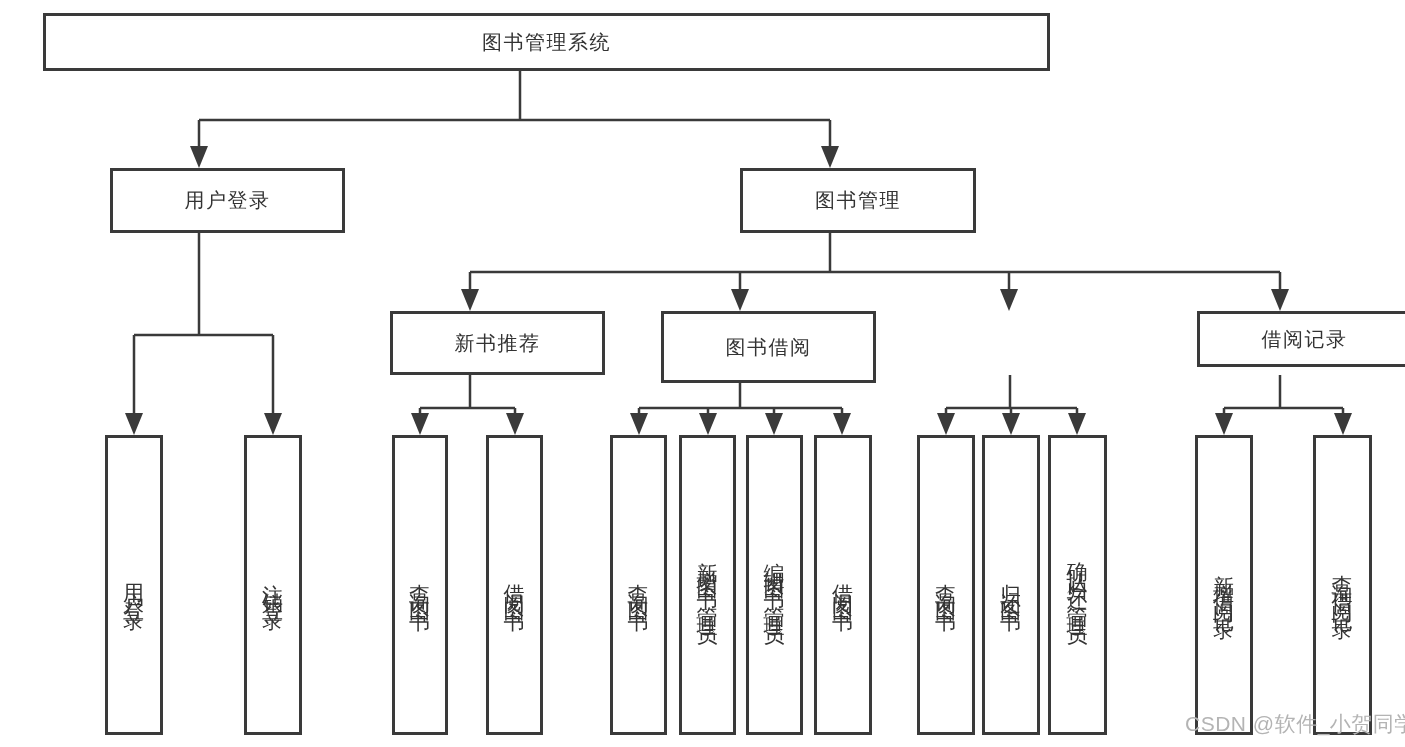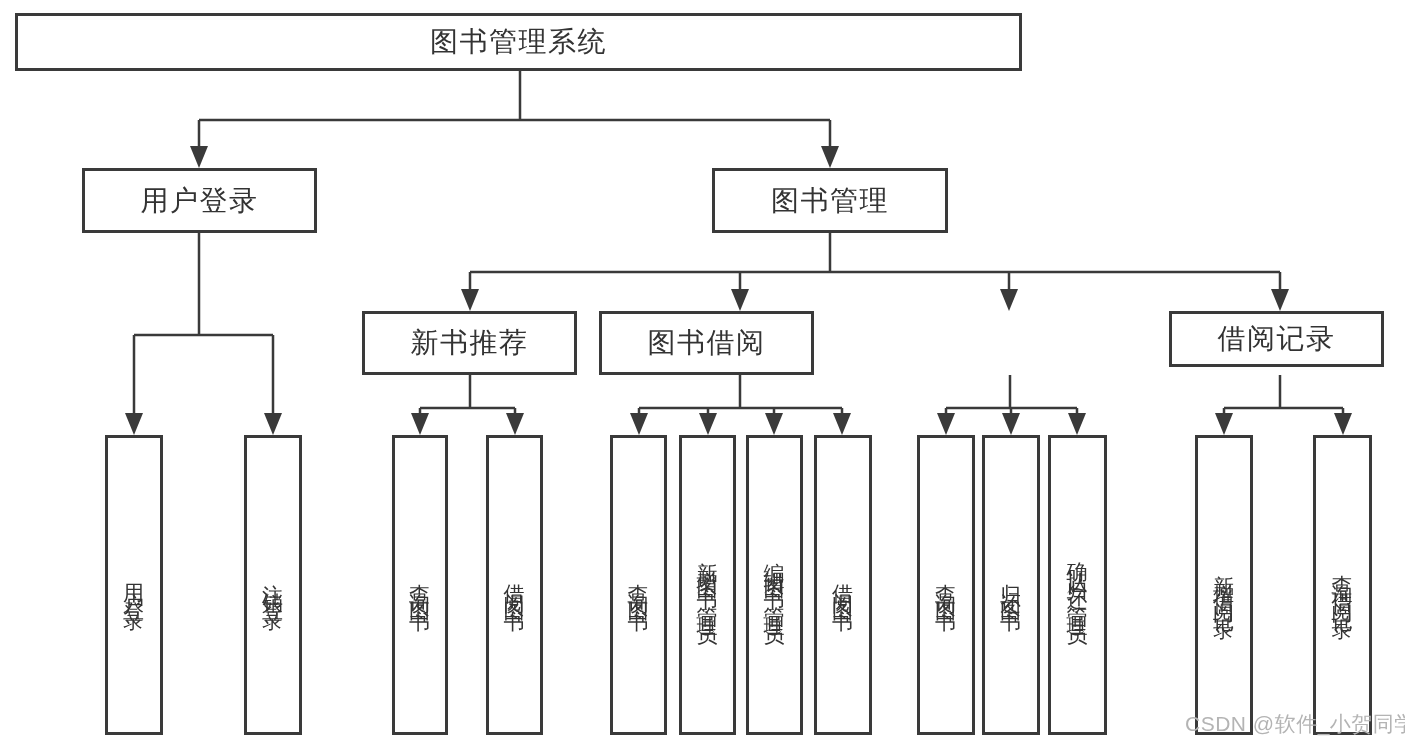"图书管理系统" .h-box { font-size: 28px -> 20px; margin-left: none -> 28px }
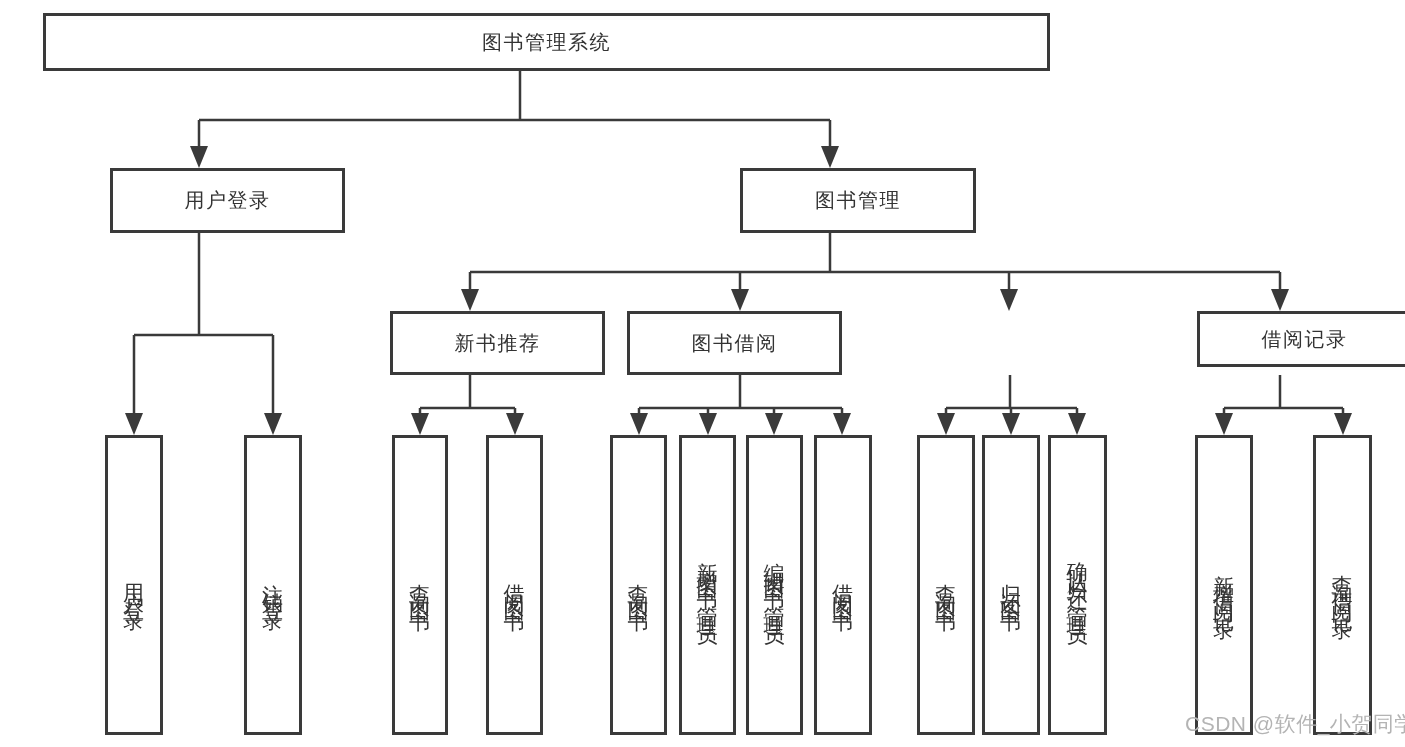"图书借阅" div.box { height: 64px -> 72px; left: 599px -> 633px }
